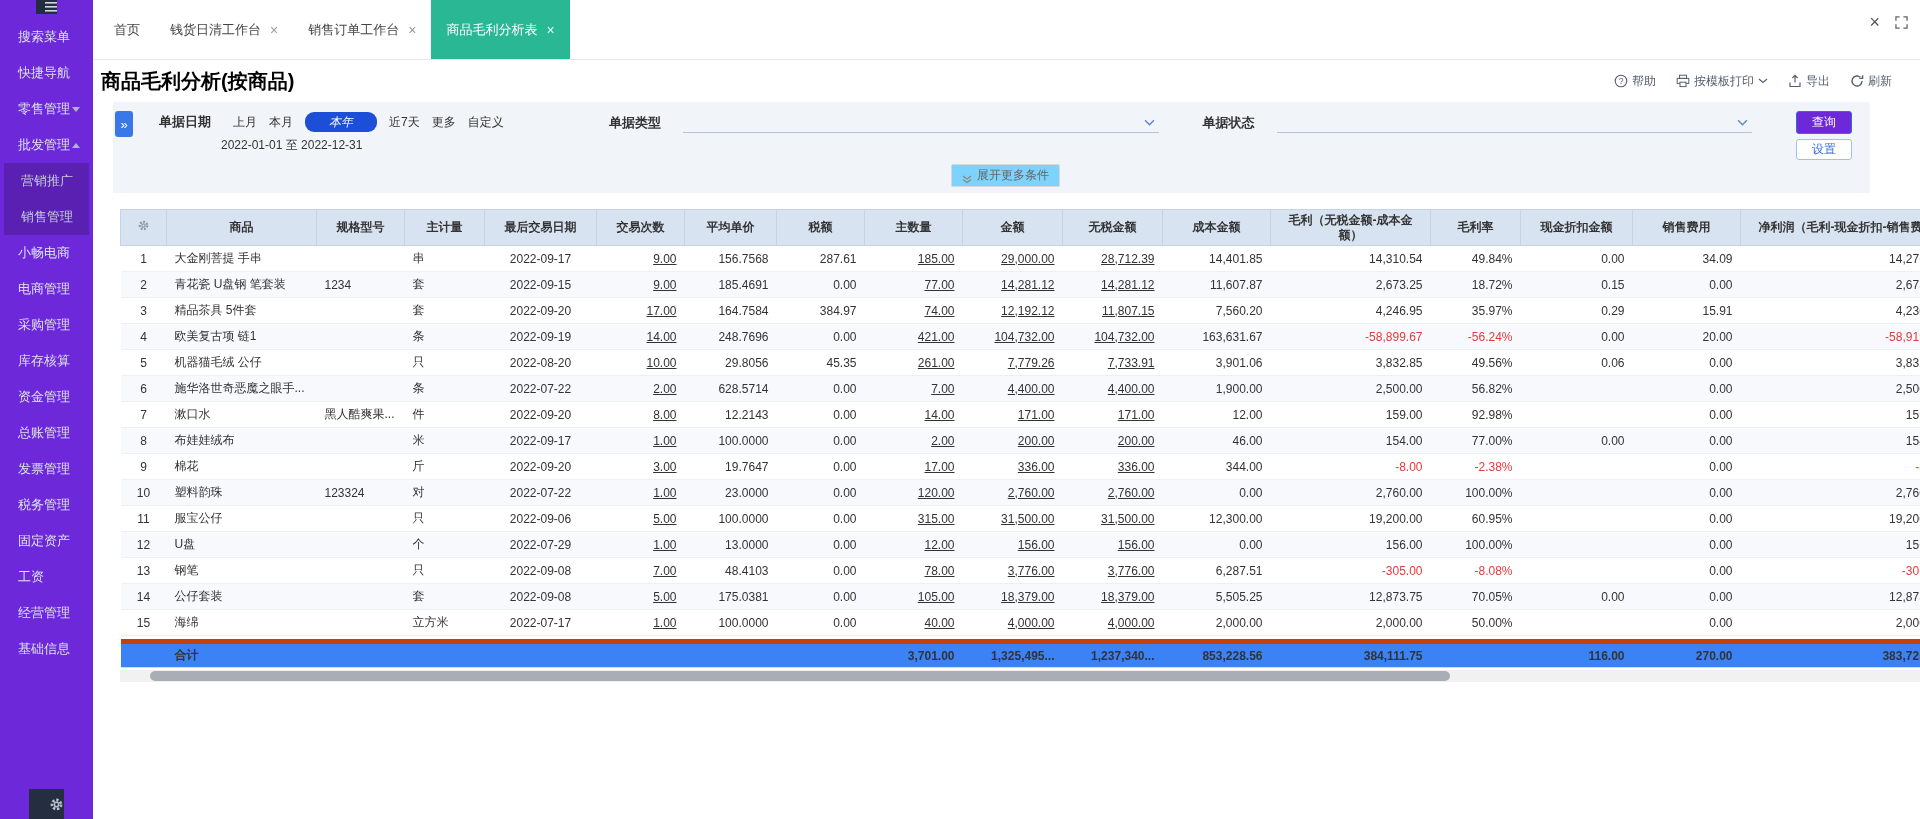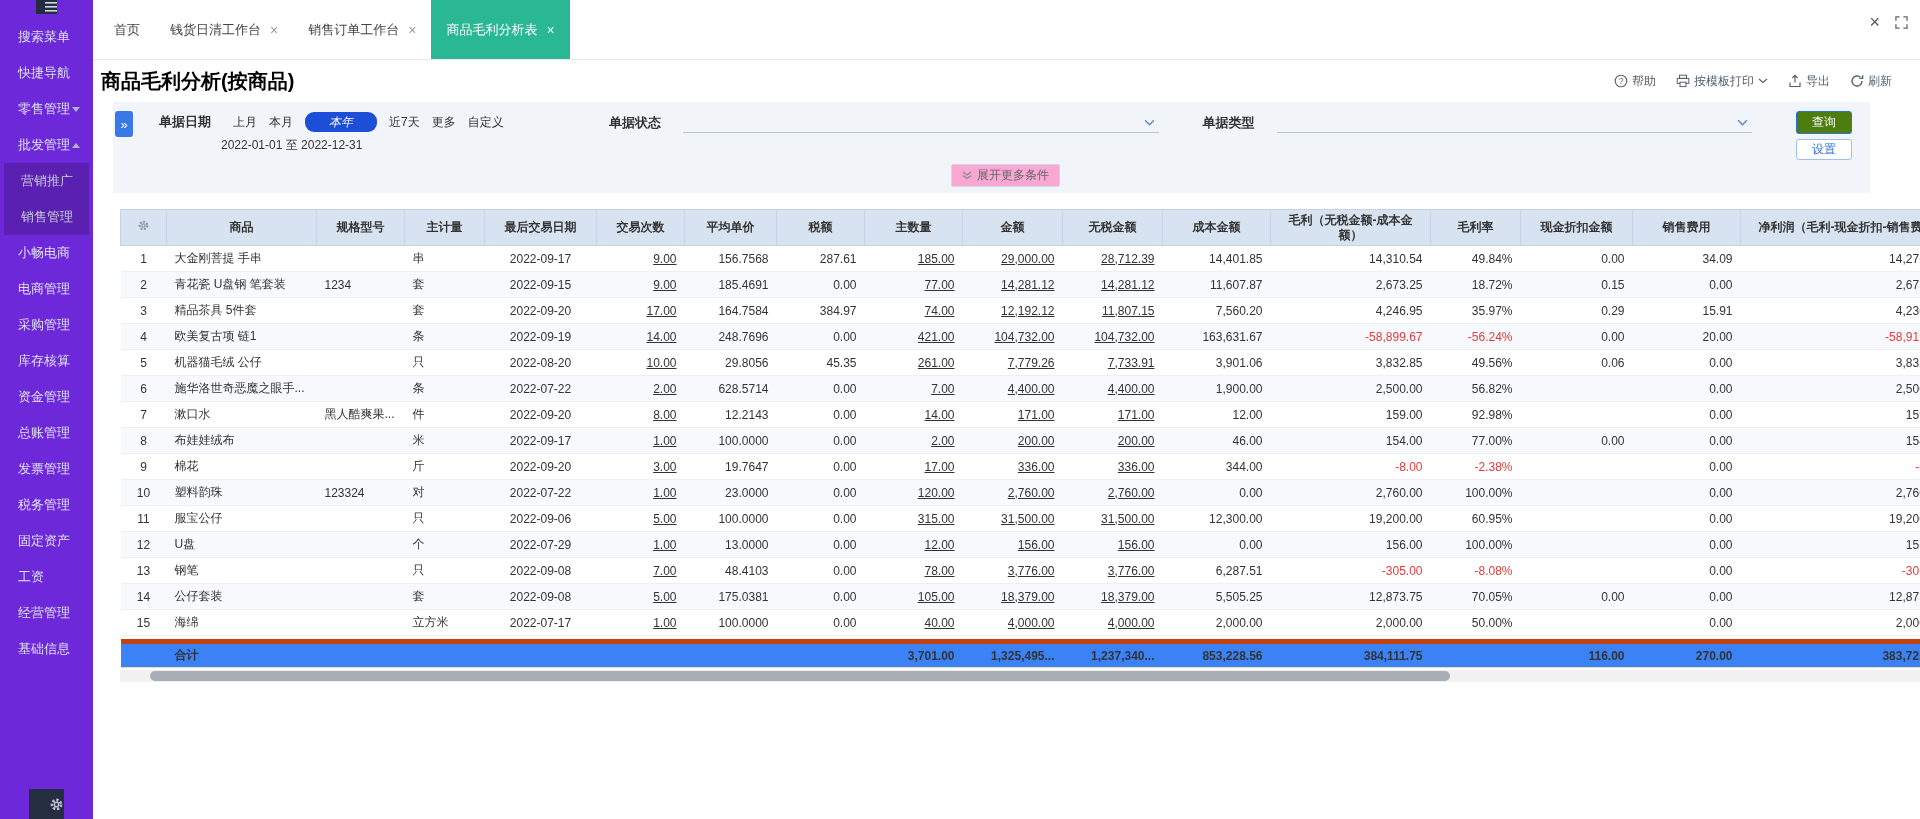"单据状态" div.sel-group { order: before "单据类型" -> after "单据类型" }
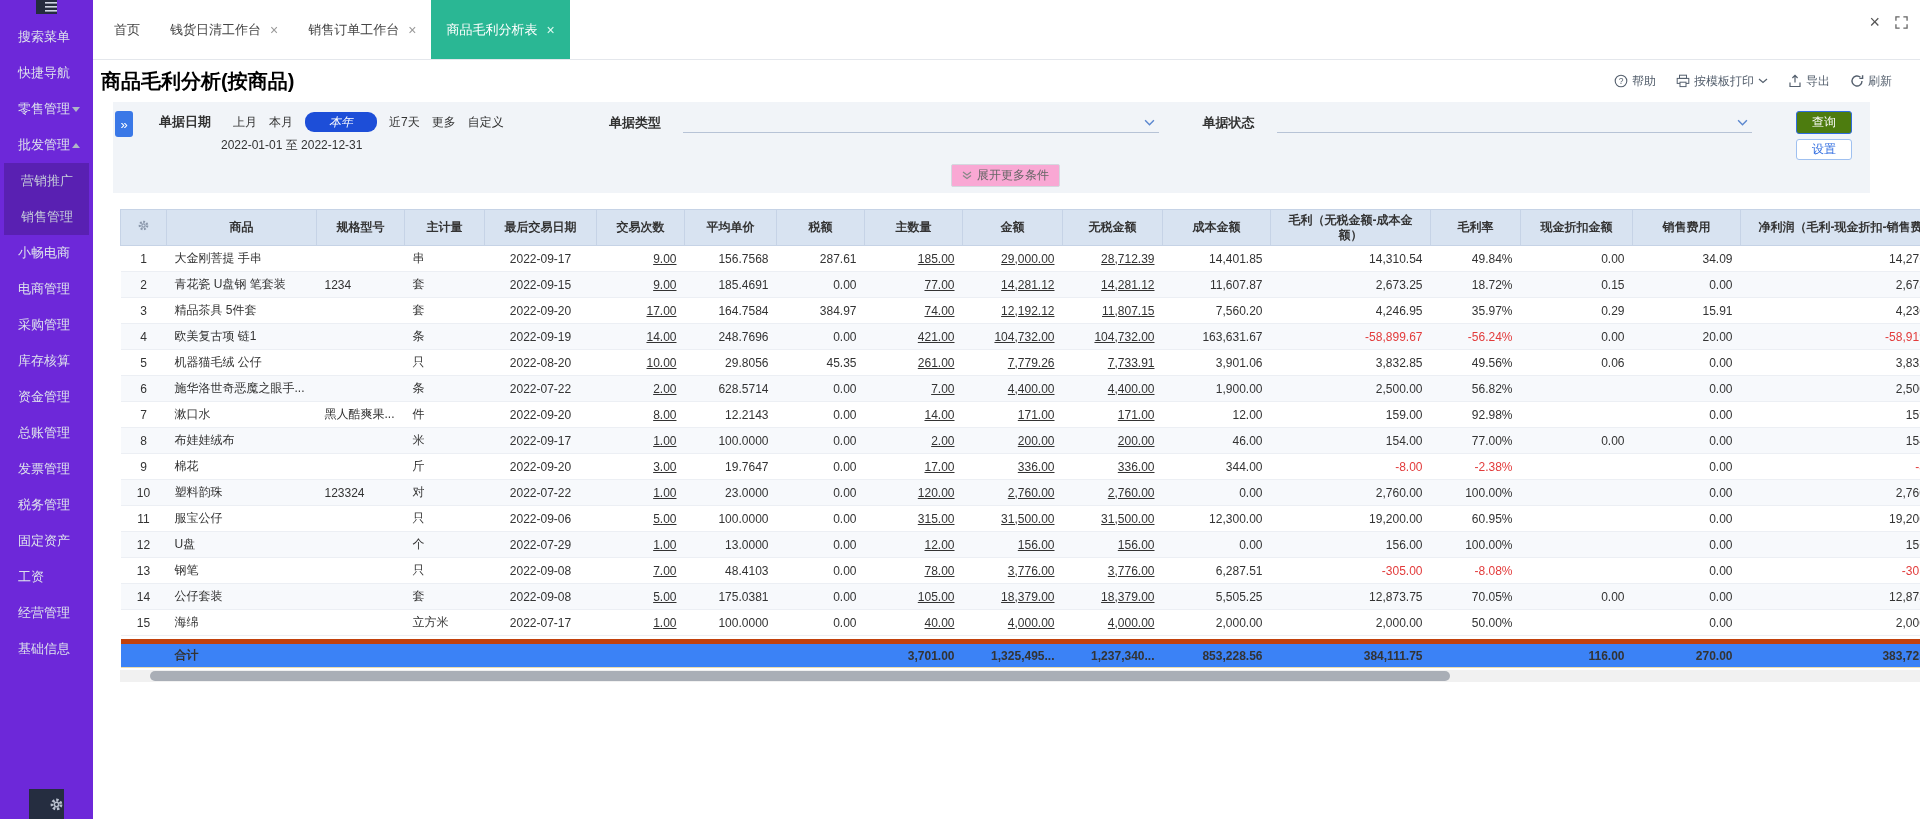"查询" .btn-primary { background: #4d7c0f -> #6d28d9 }
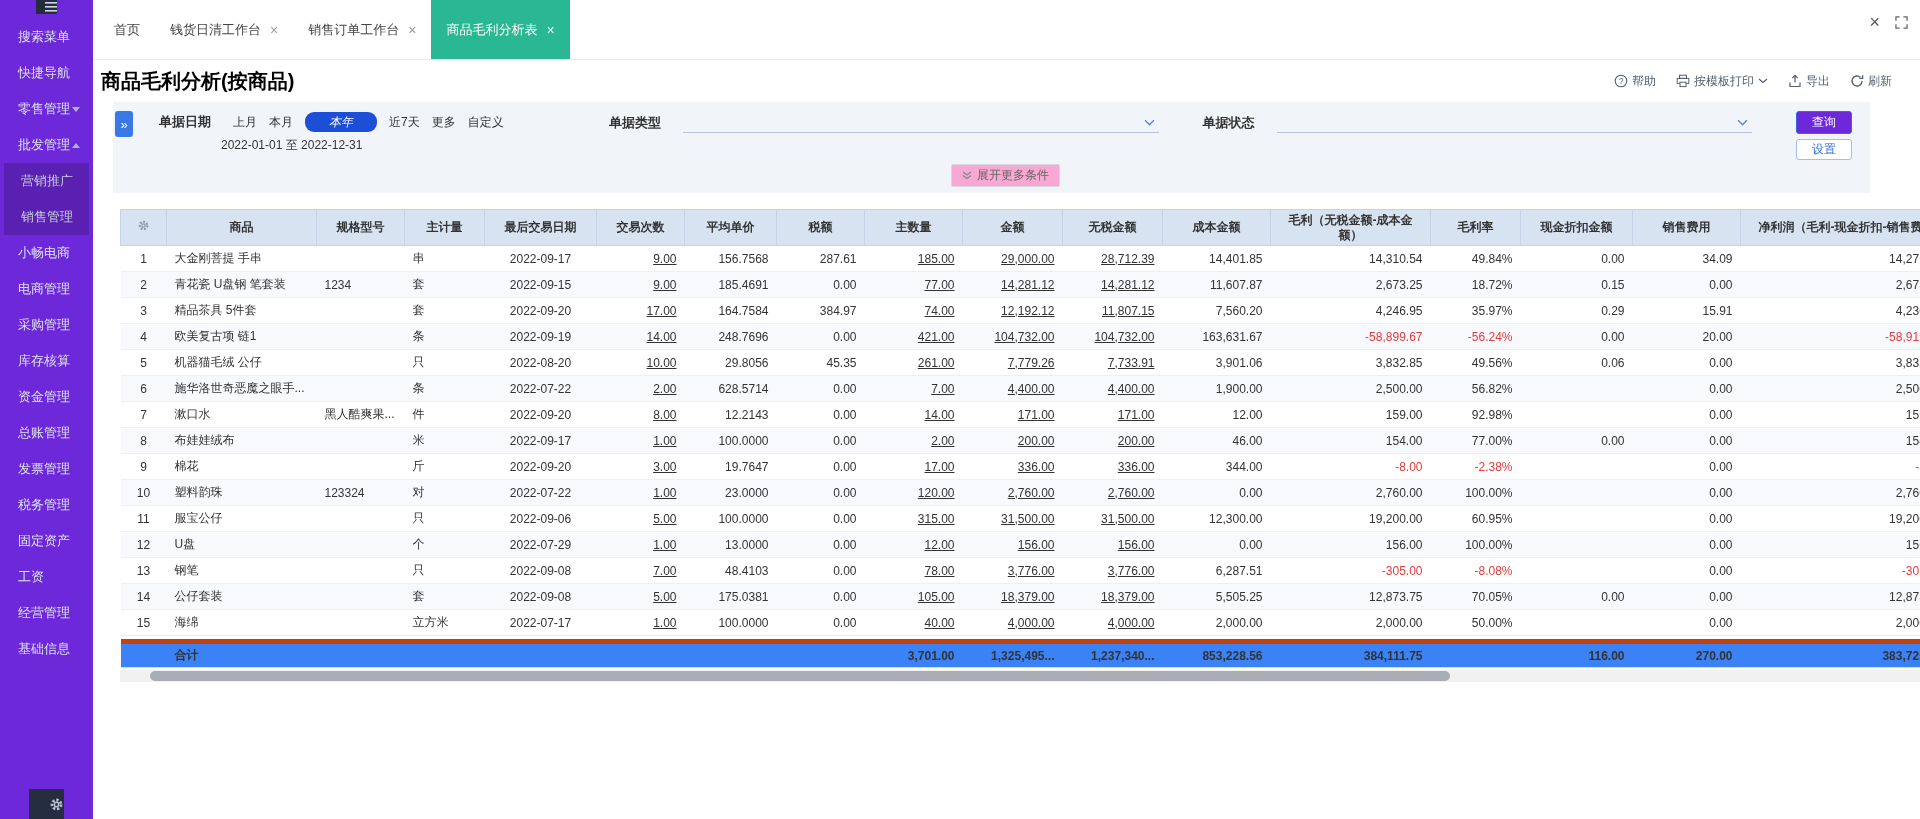"展开更多条件" .expand-btn { align-items: center -> flex-end; background: #f9a8d4 -> #7dd3fc }
